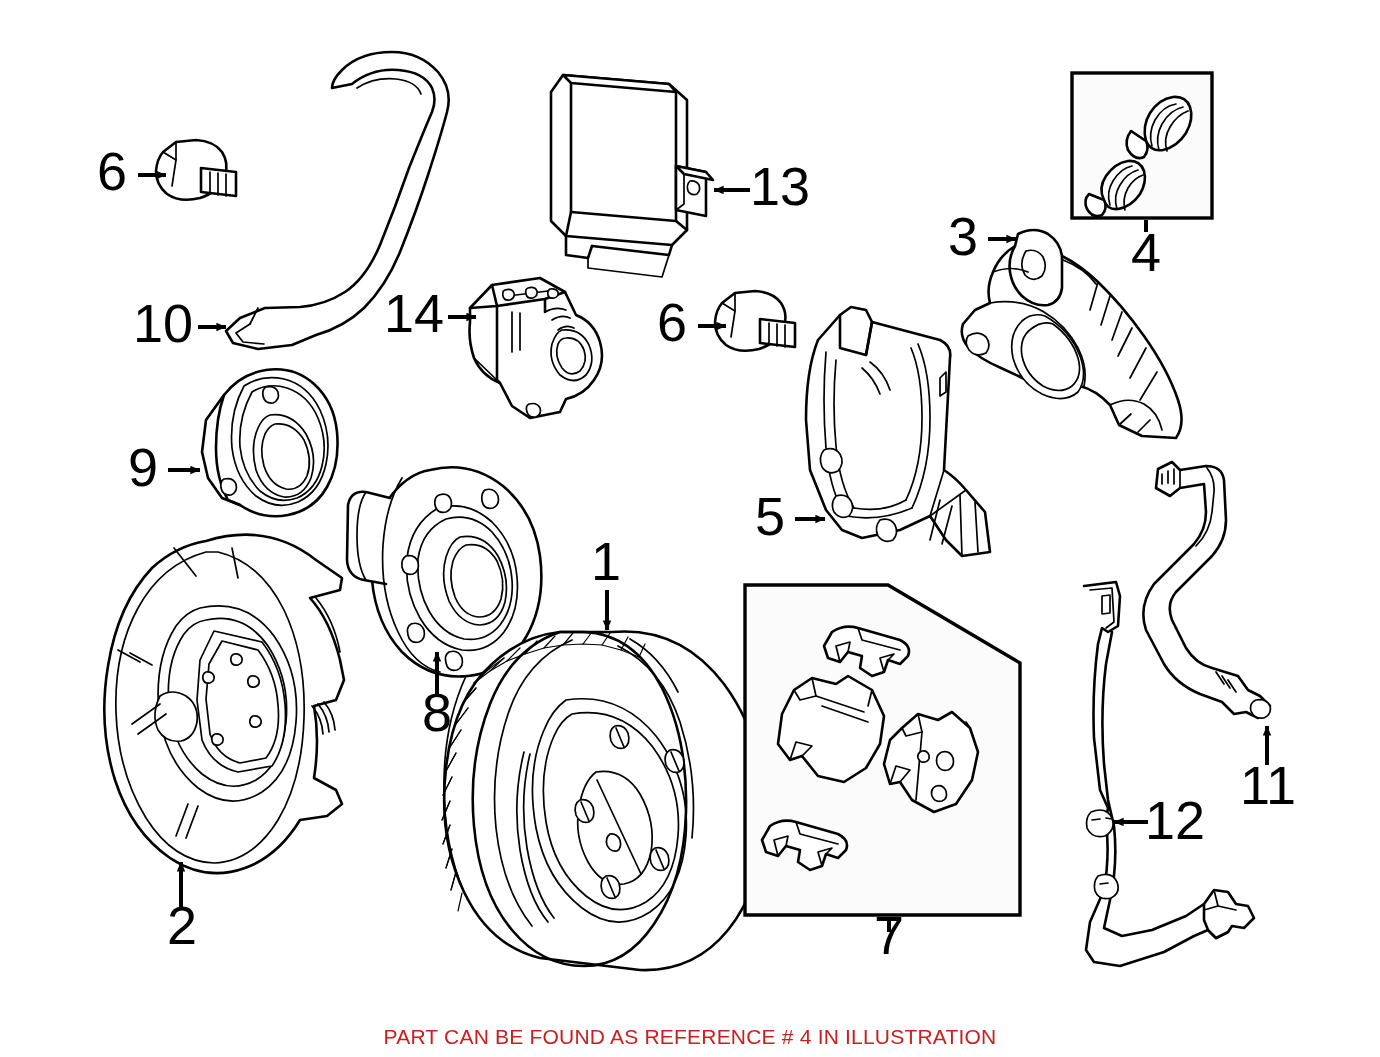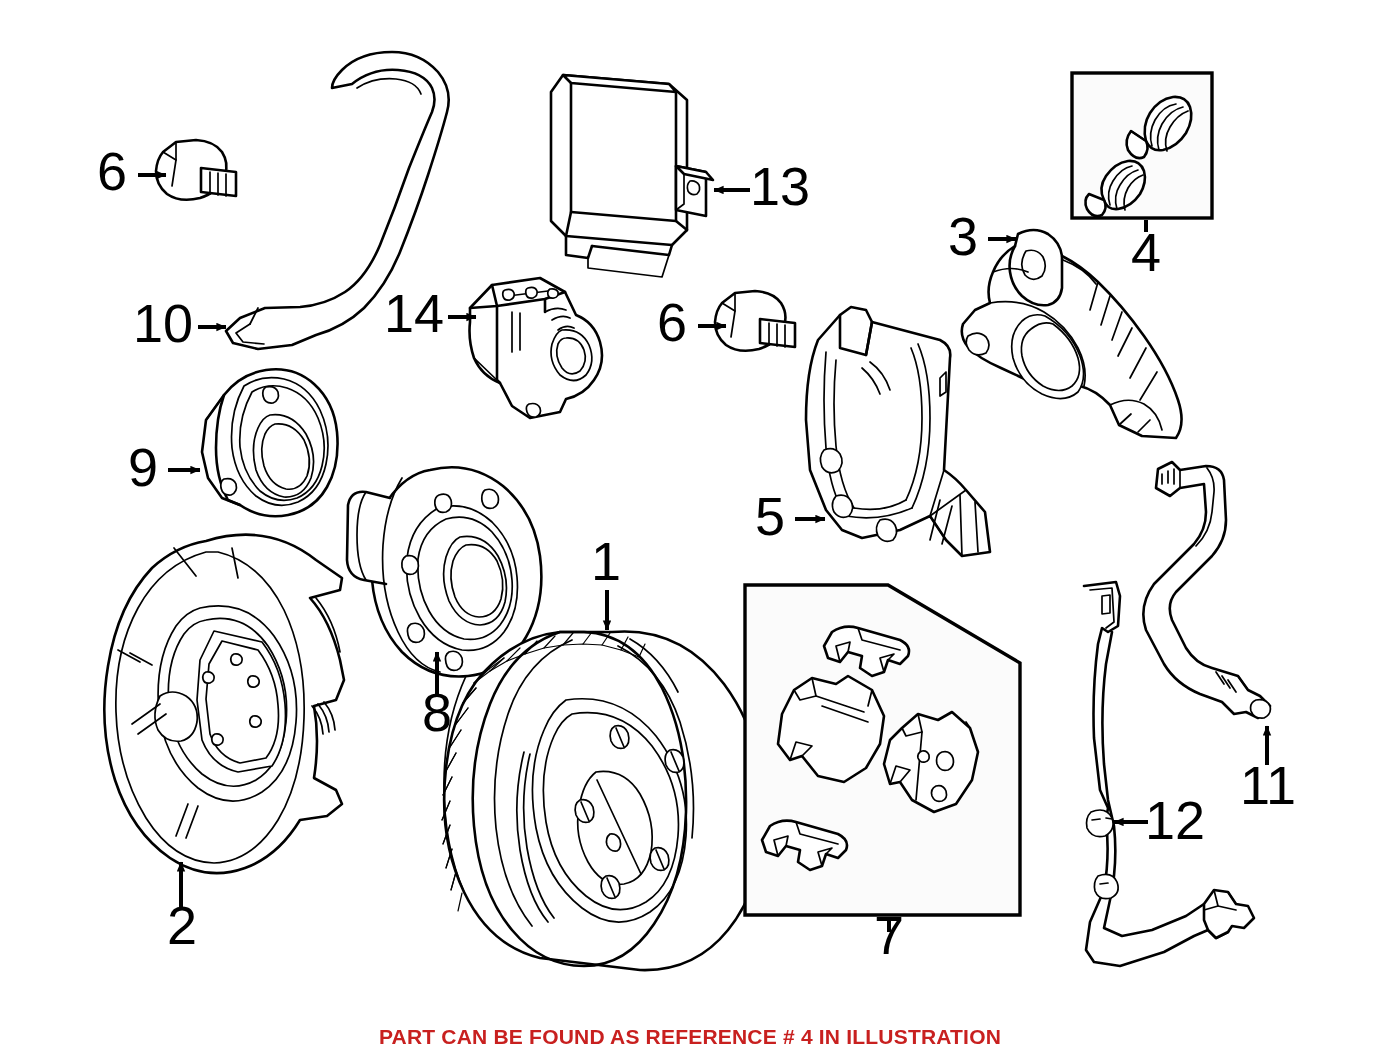"PART CAN BE FOUND AS" .caption-bar { font-weight: bold -> normal }
